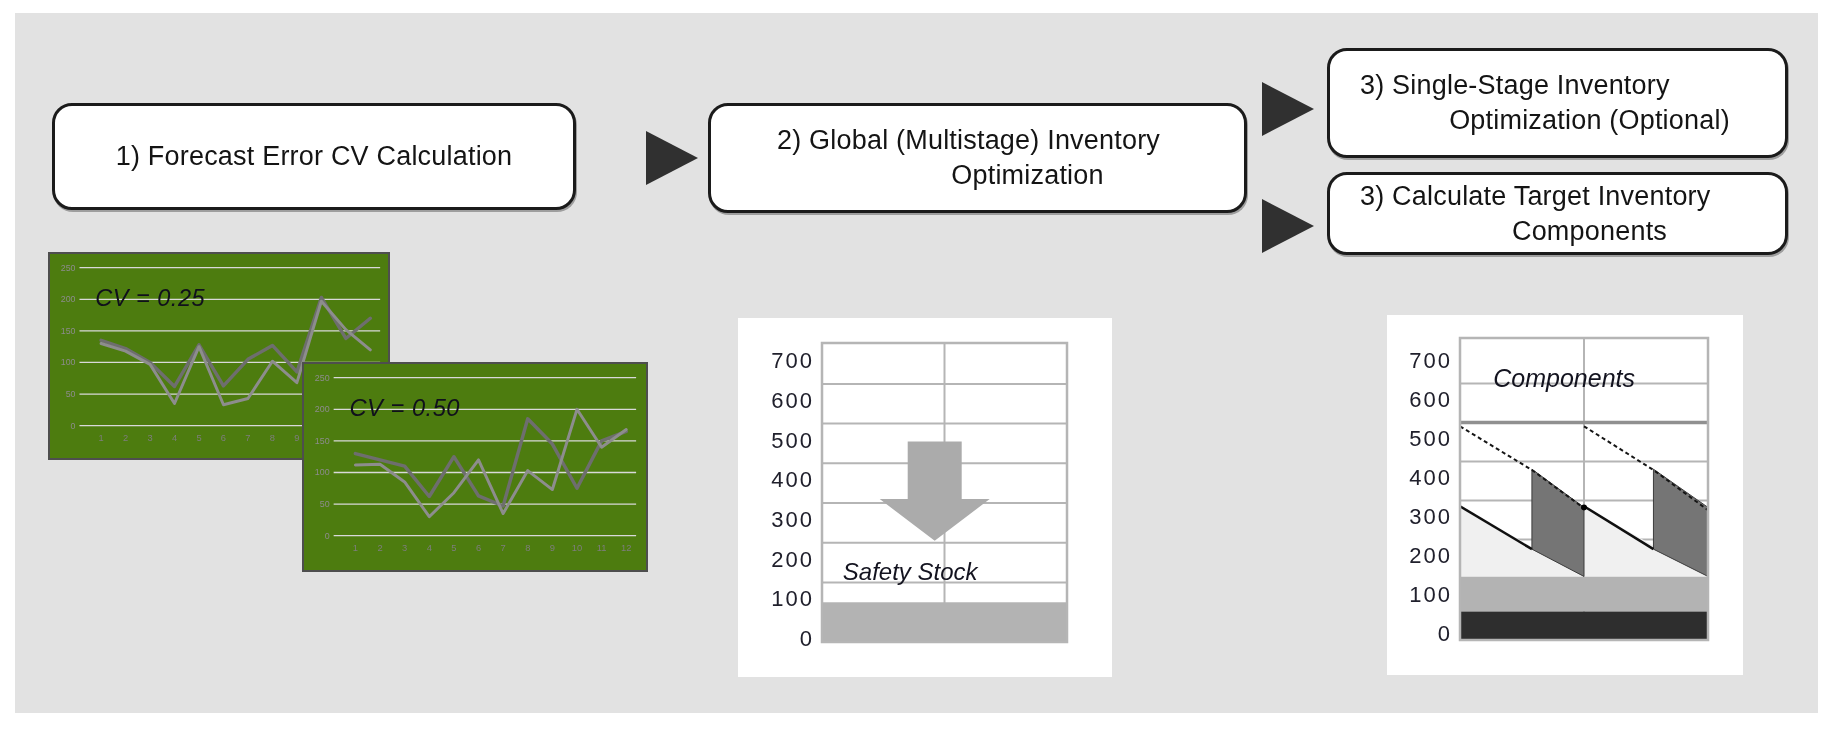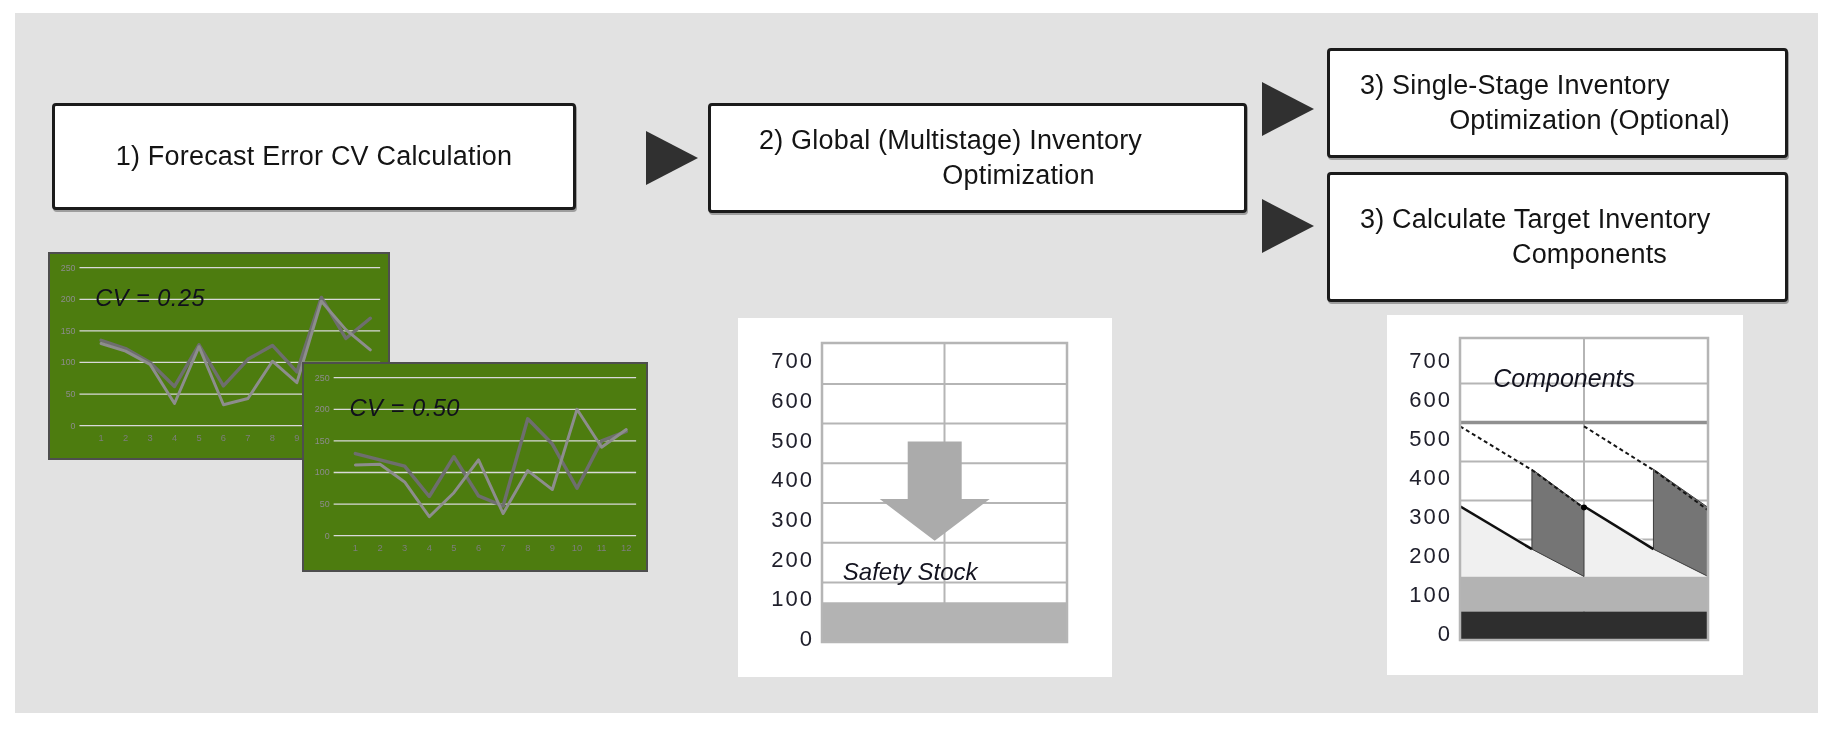"3) Single-Stage Inventory" .flow-box { border-radius: 4px -> 20px }
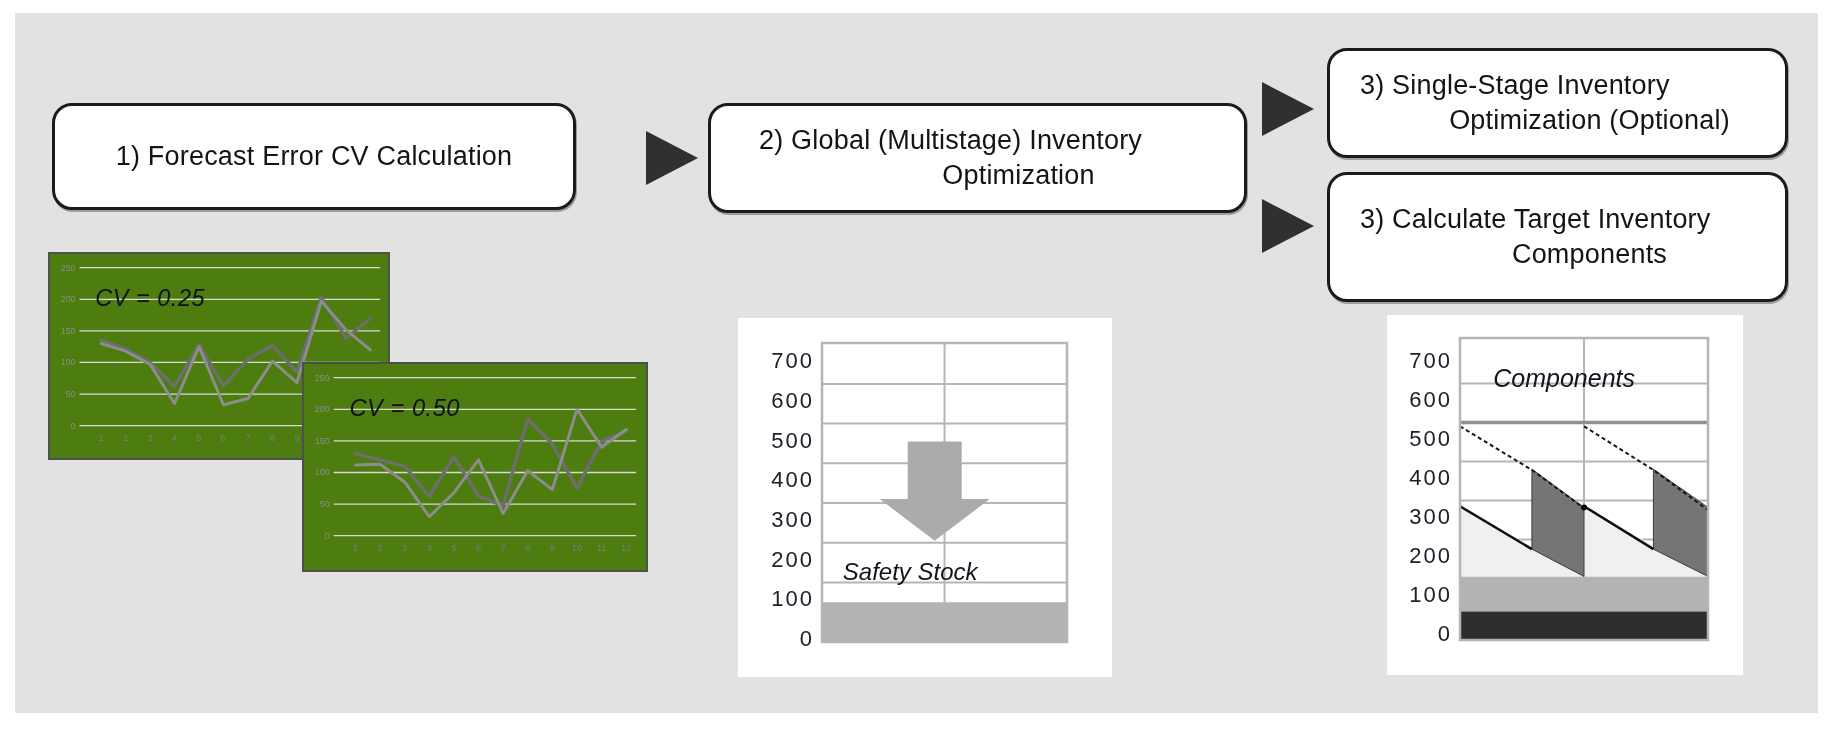"2) Global (Multistage) Inventory" #box2 { padding-left: 48px -> 66px }
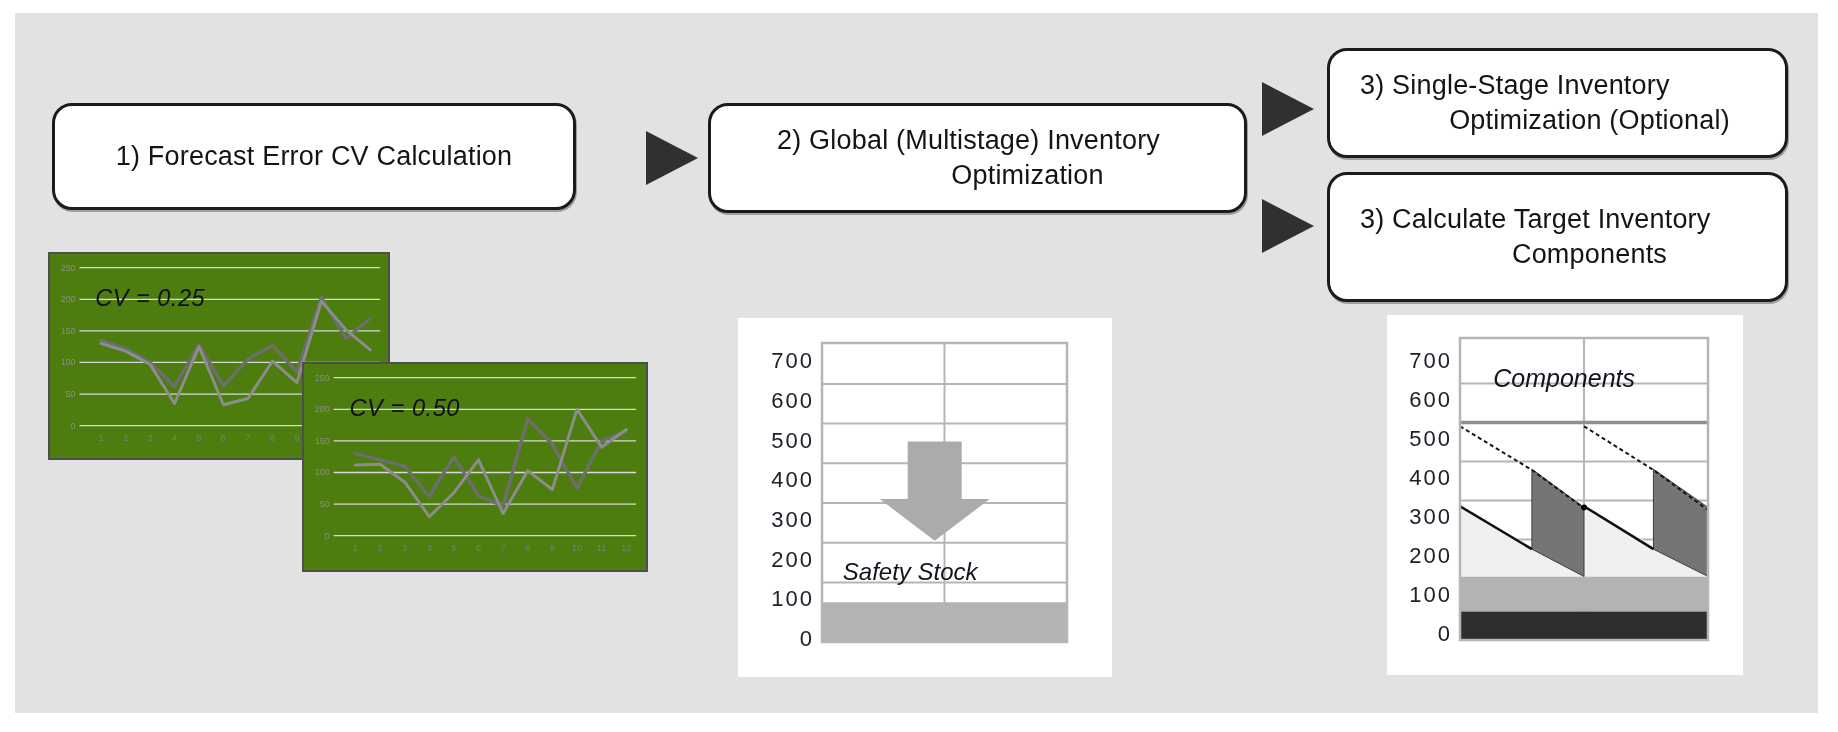"3) Calculate Target Inventory" #box3b { height: 130px -> 83px }
